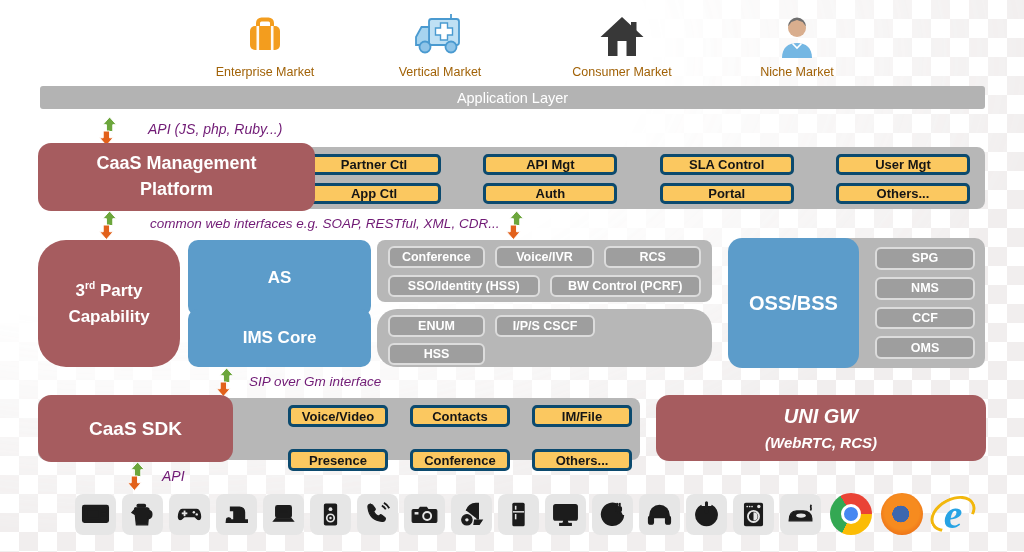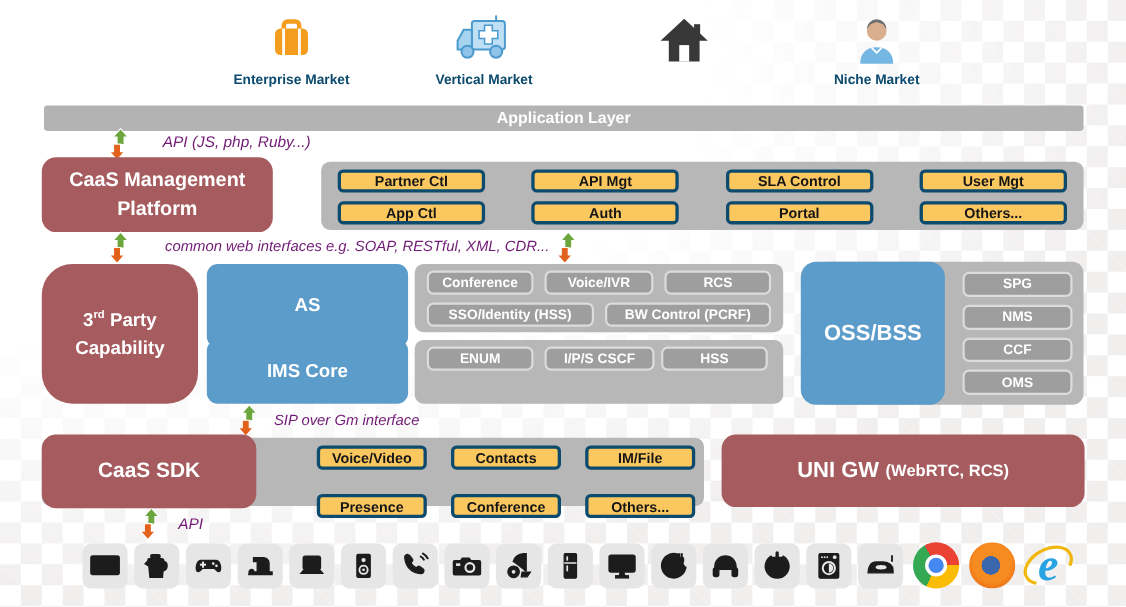"Enterprise Market" .market .mklabel { color: #0c4a6e -> #a16207; font-weight: bold -> normal }
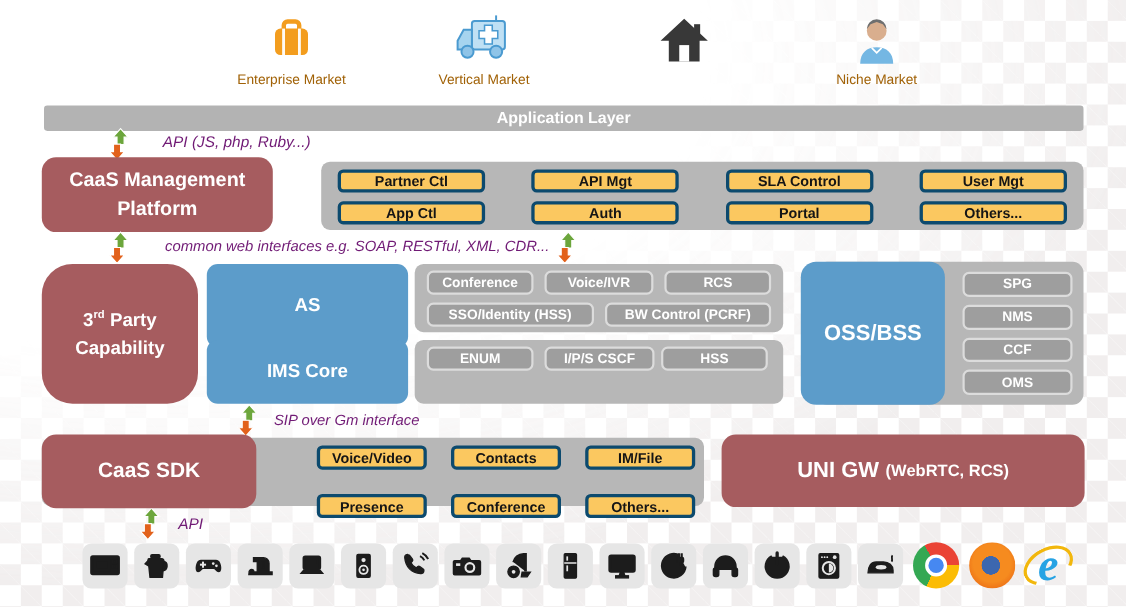"Consumer Market" div.mklabel { html: none -> <div>Consumer Market</div> }
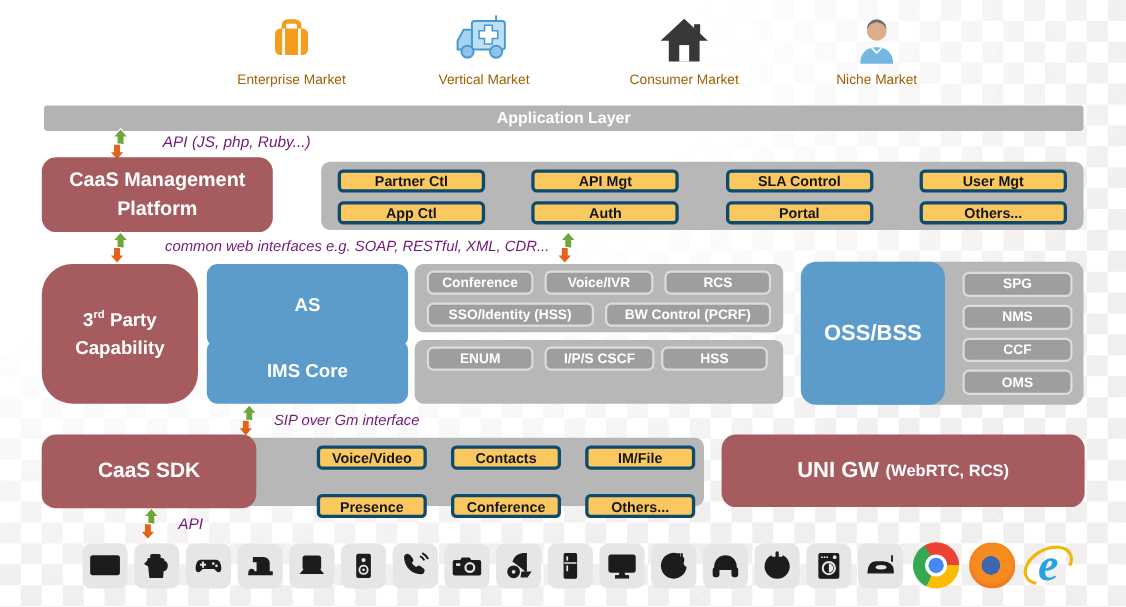"Application Layer" .app-bar { font-weight: bold -> normal; top: 96px -> 86px }
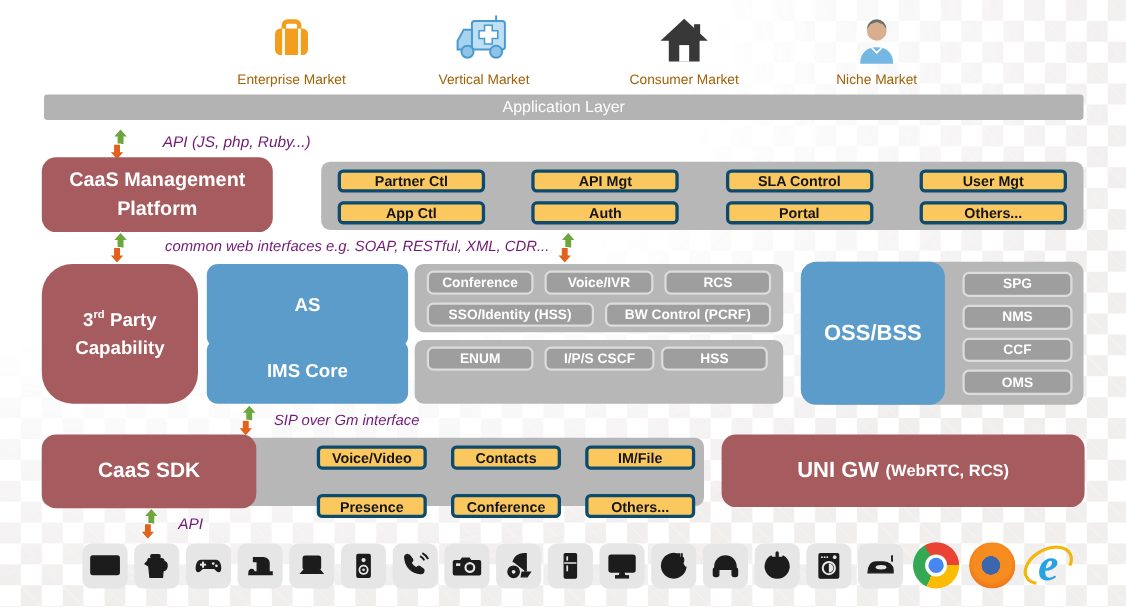"CaaS Management" .mgmt-box { width: 210px -> 277px }
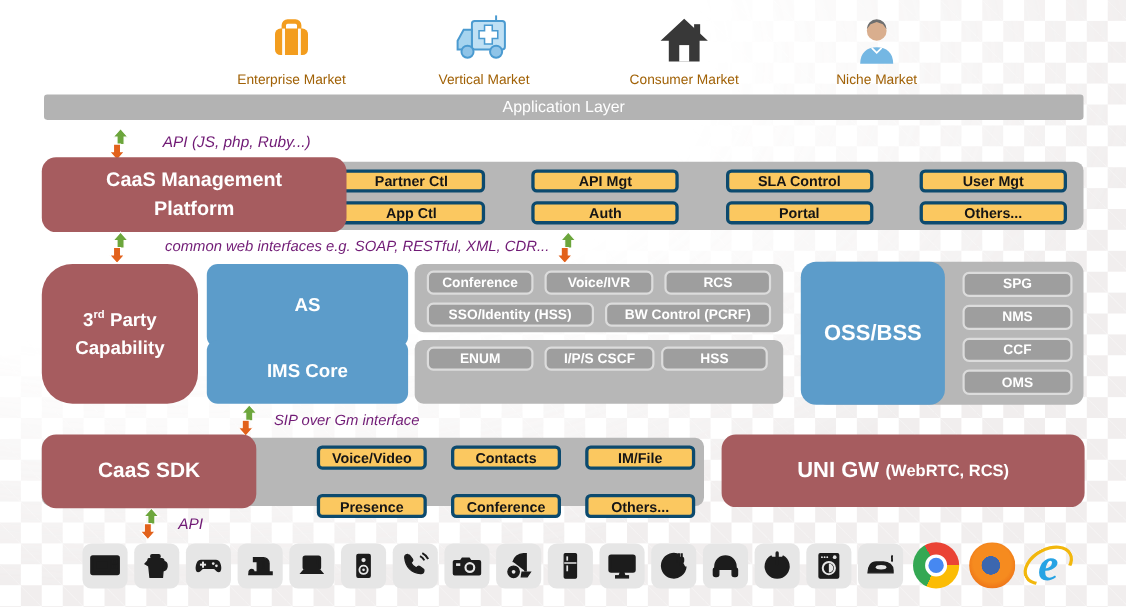"ENUM" .ims-container { border-radius: 8px -> 20px; flex-direction: row -> column }
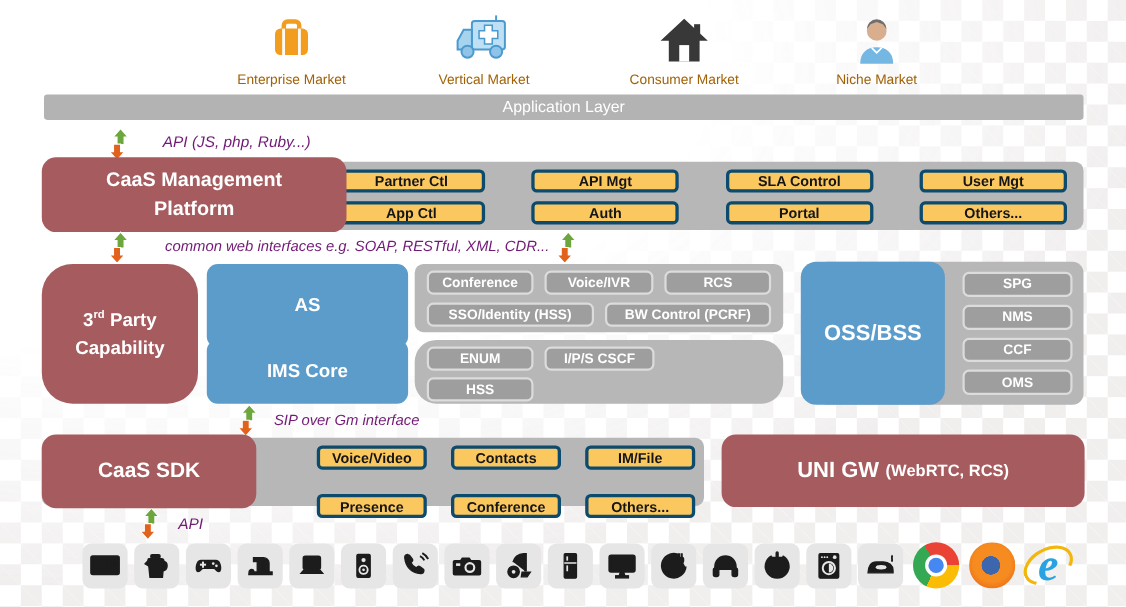"UNI GW" .uni-box { flex-direction: row -> column; font-style: none -> italic }
